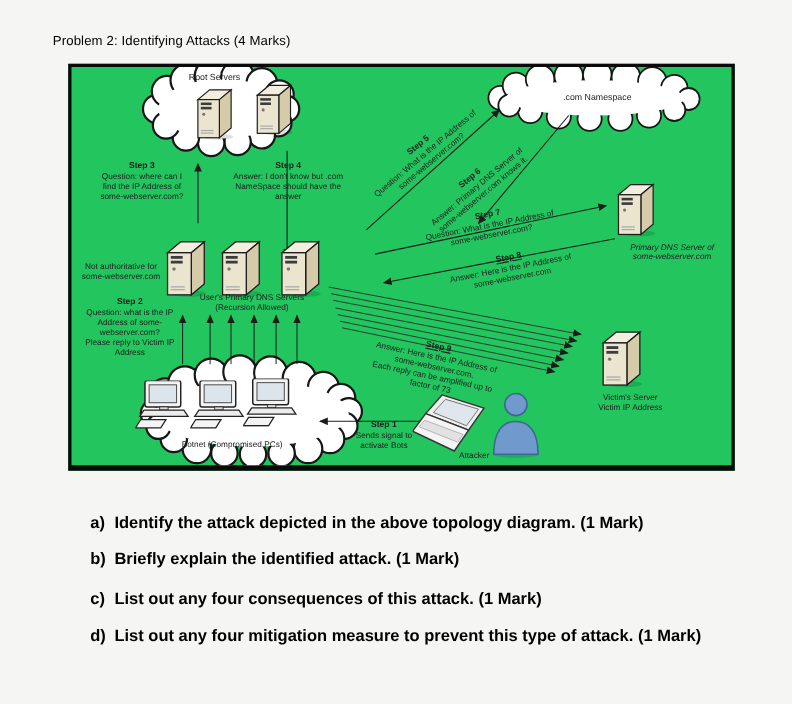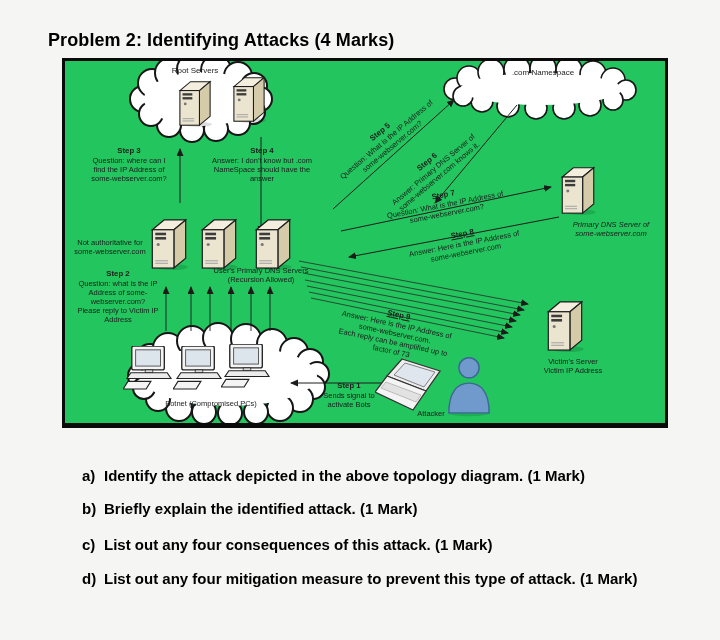"Problem 2: Identifying Attacks (4" .title { font-size: 18px -> 12px; font-weight: bold -> normal }
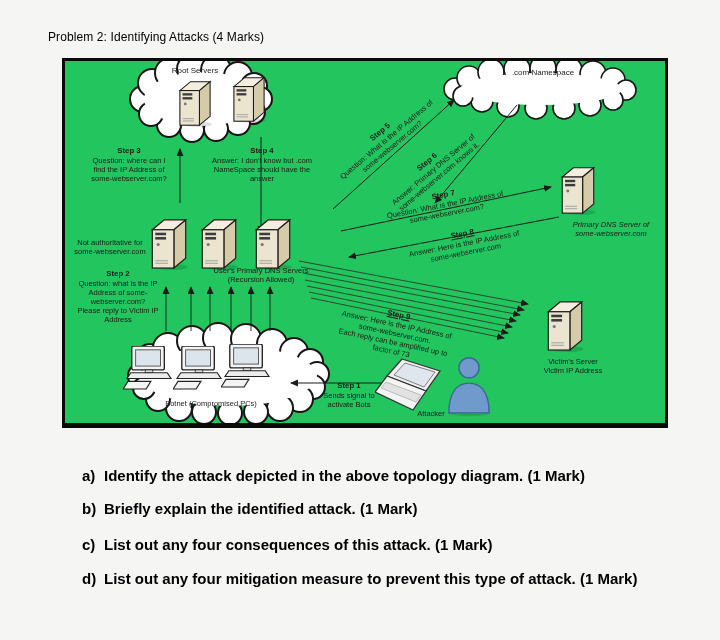".com Namespace" div.lbl { top: 12px -> 28px }
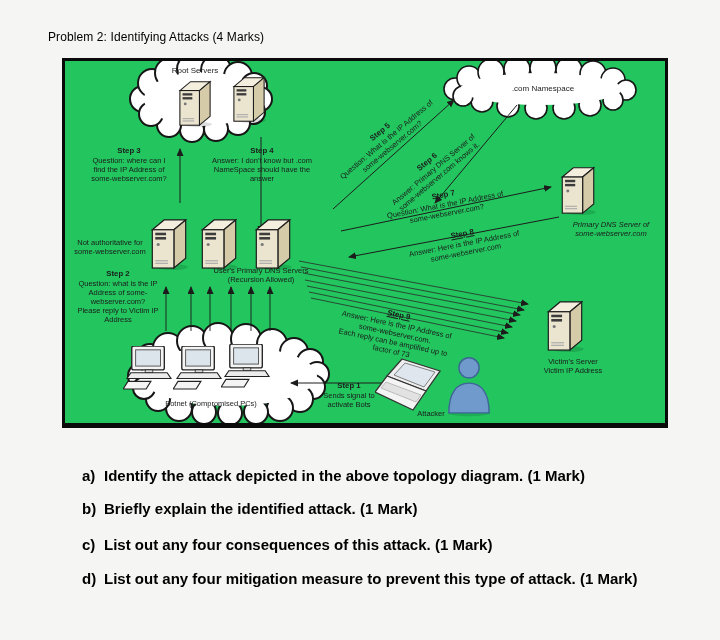"User's Primary DNS Servers" div.lbl { margin-left: 32px -> none }
